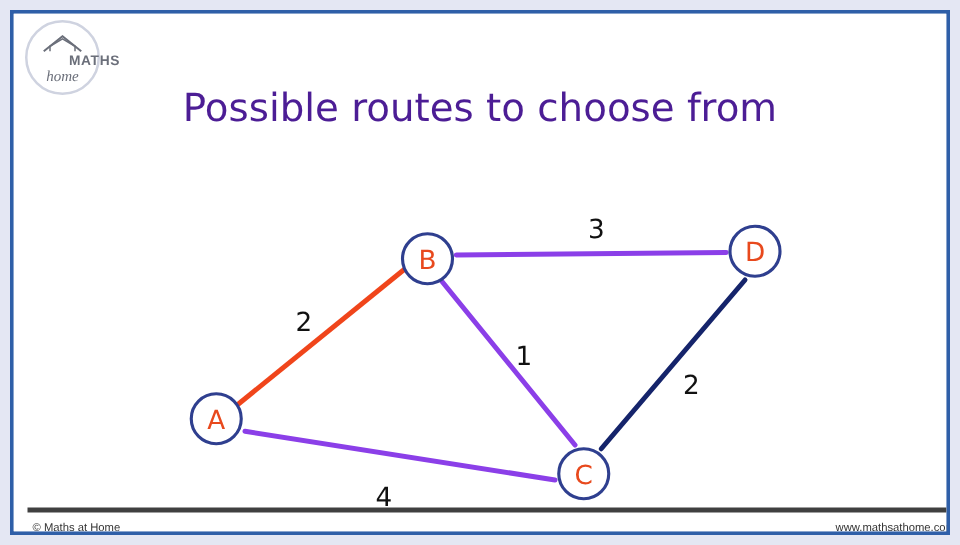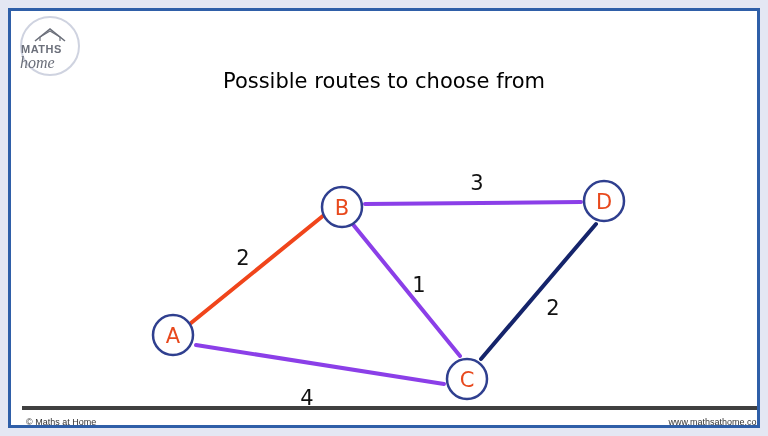"MATHS" #logo .logo-text-top { left: 1px -> 16px; text-align: left -> right }
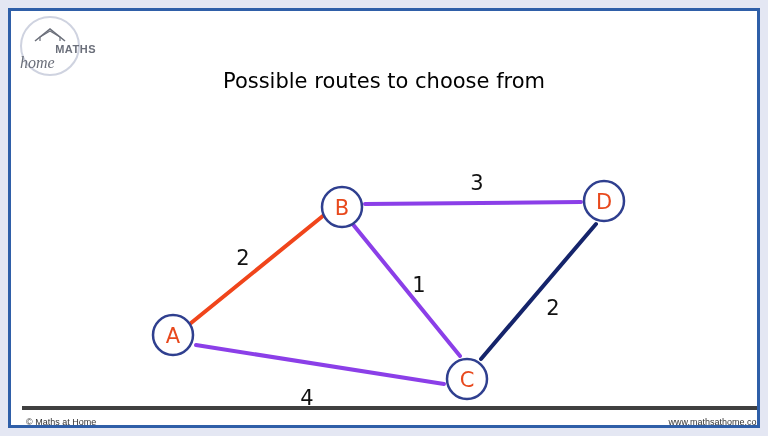"home" #logo .logo-text-bottom { font-size: 16px -> 12px; text-align: left -> center }
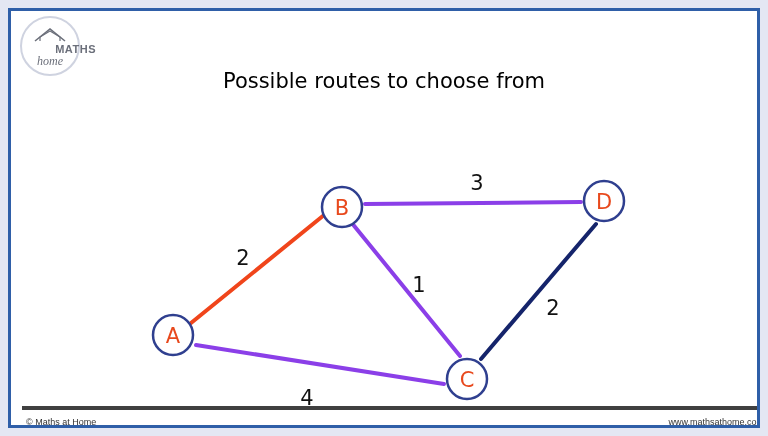"Possible routes to choose from" #title { color: #000000 -> #4c1d95; font-size: 21px -> 31px }
